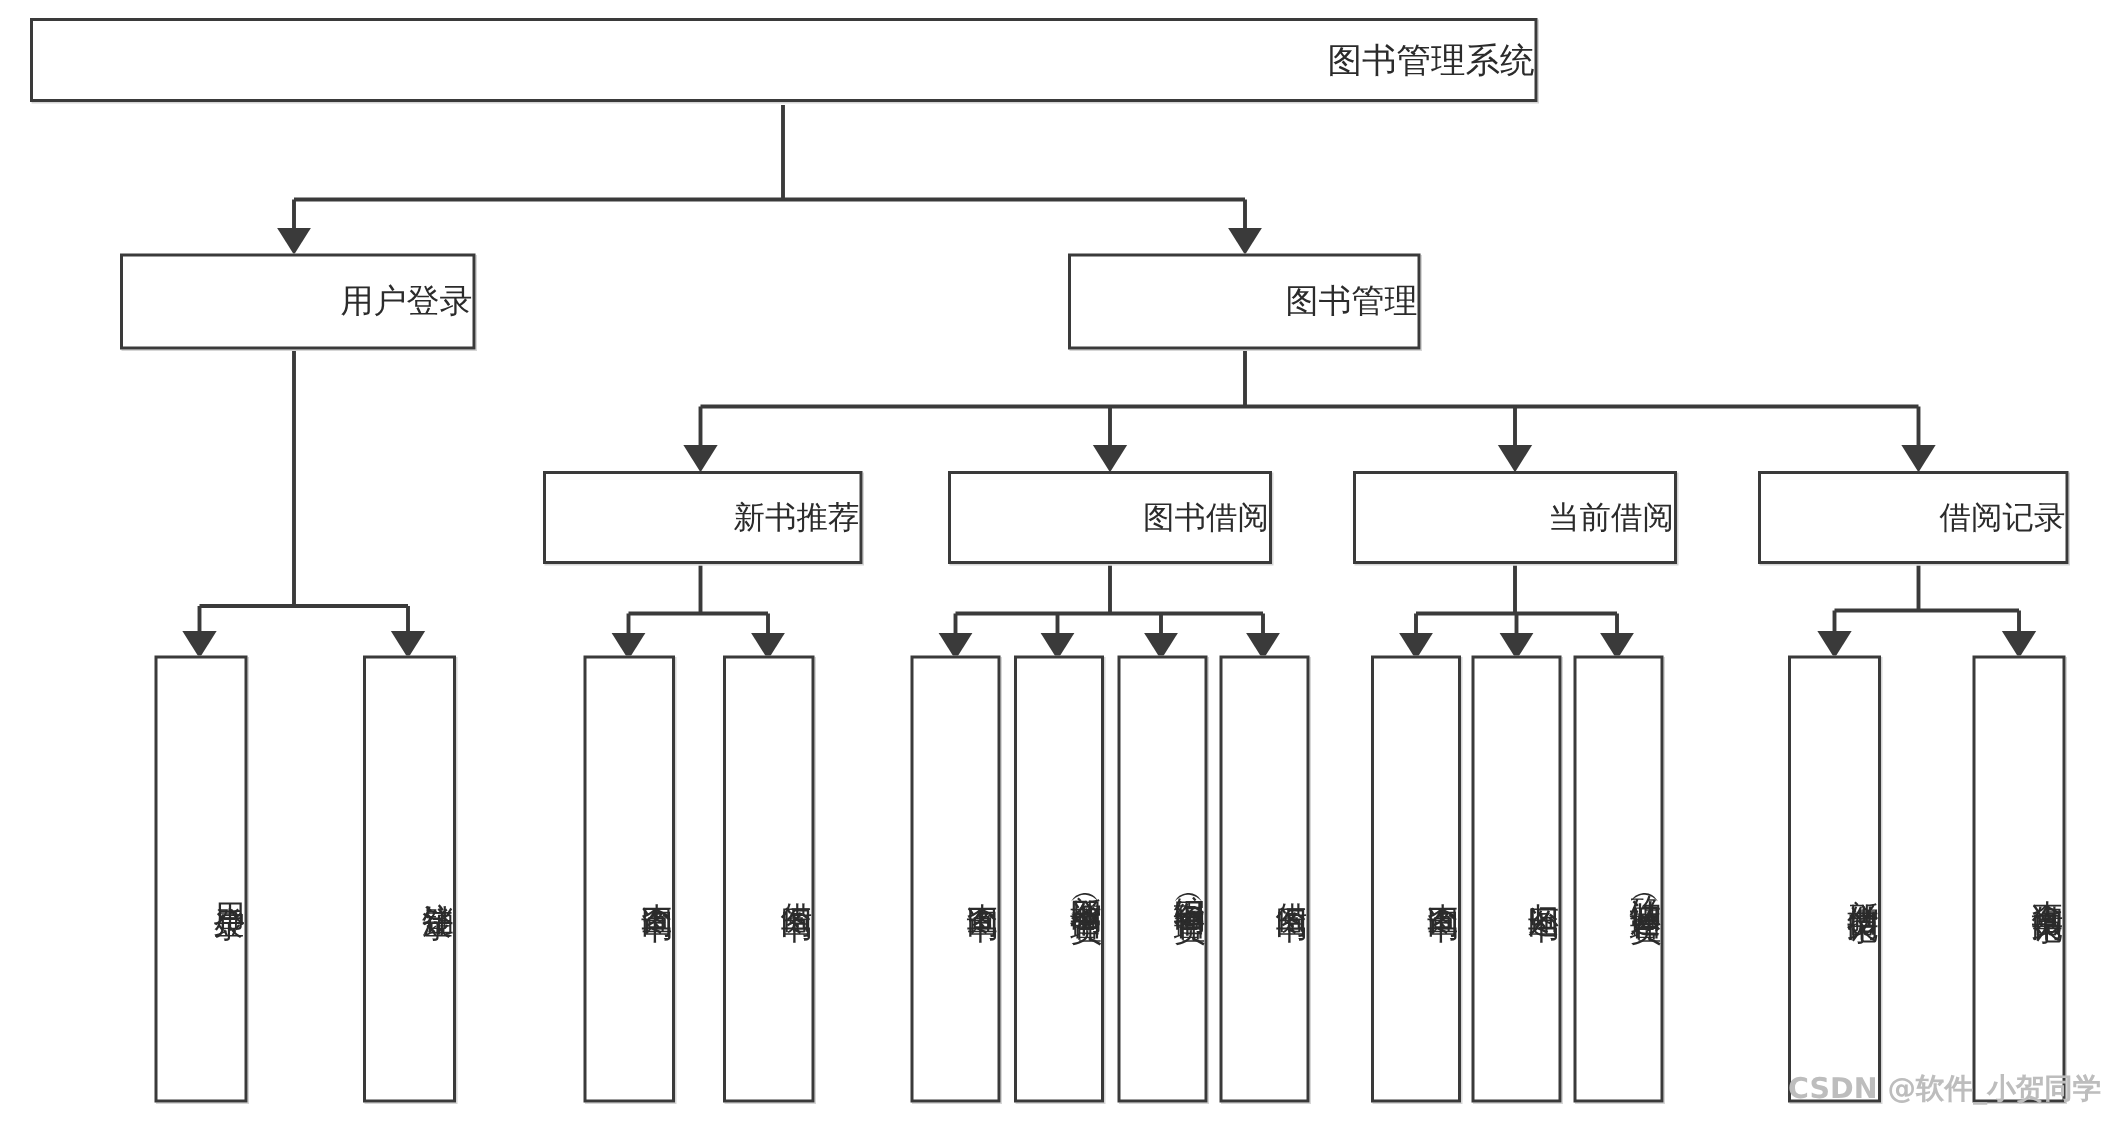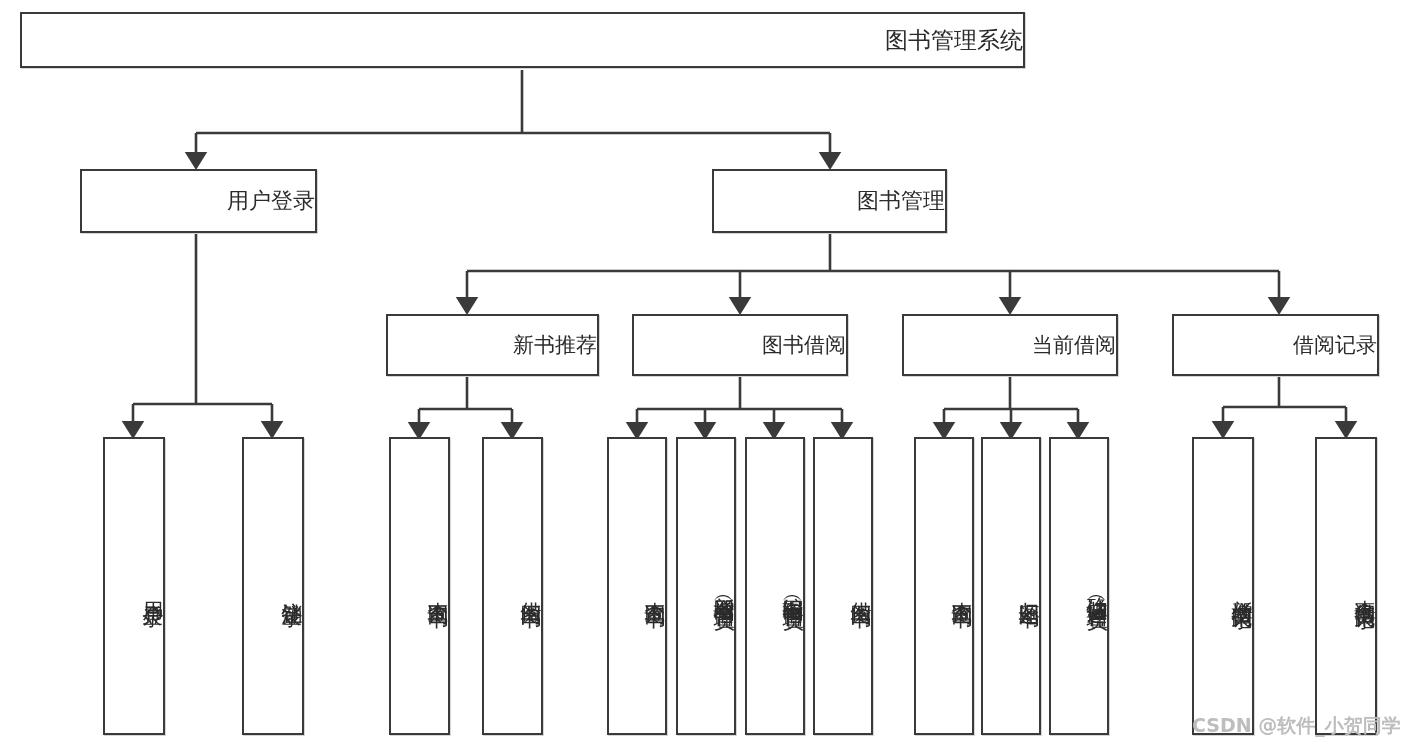"新书推荐" div.node { margin-left: 24px -> none }
